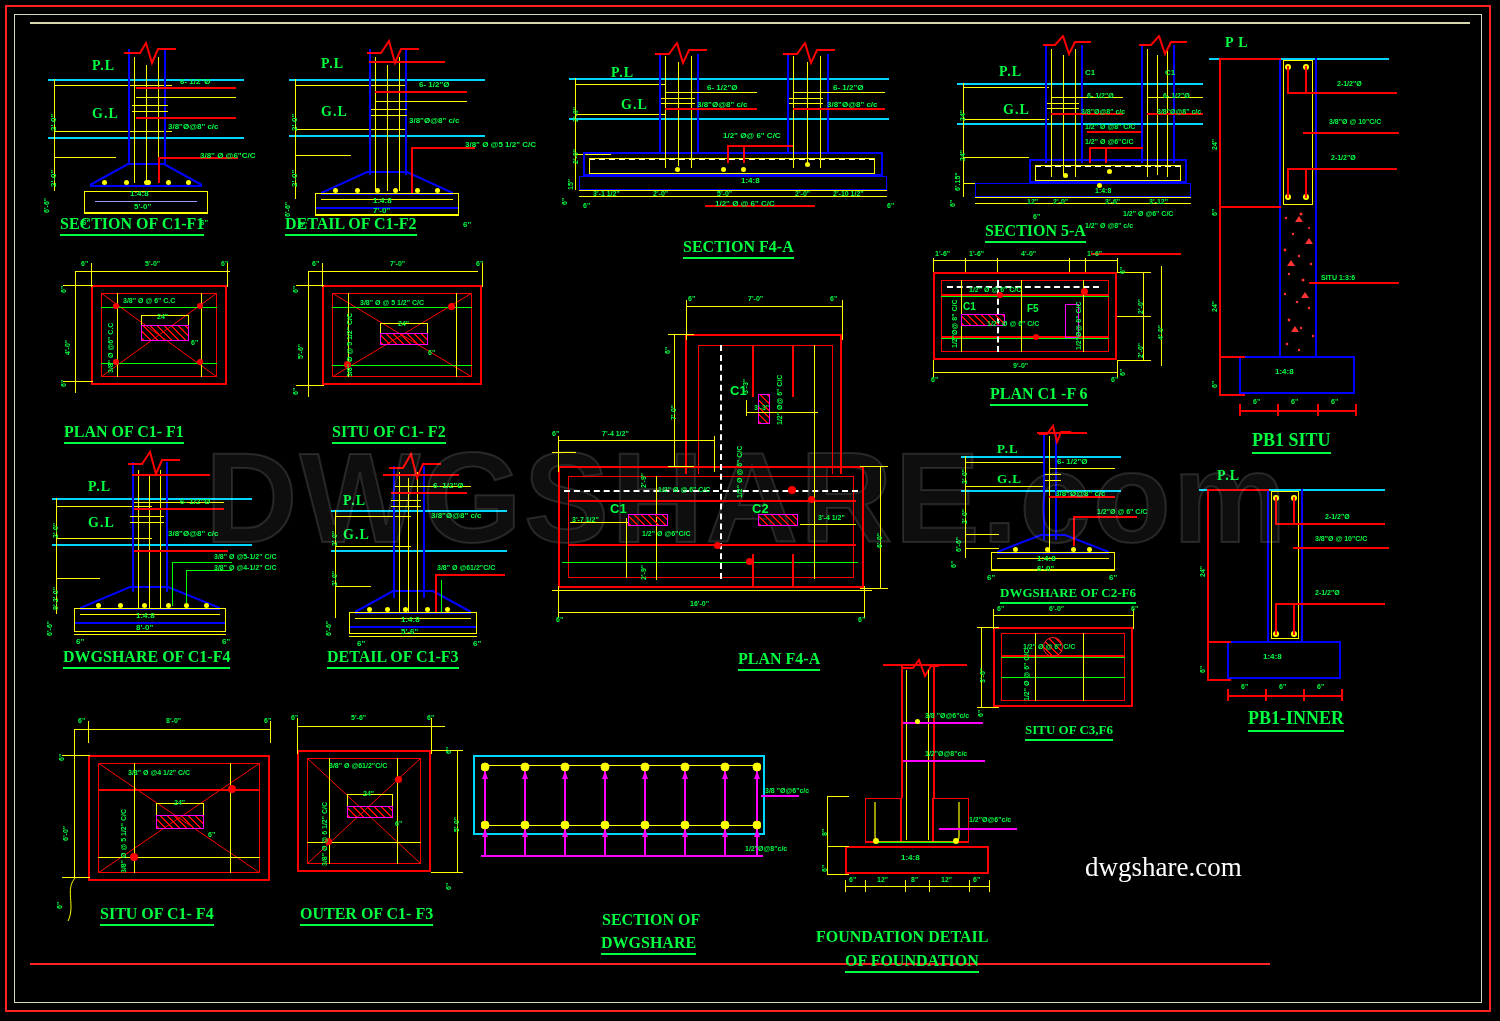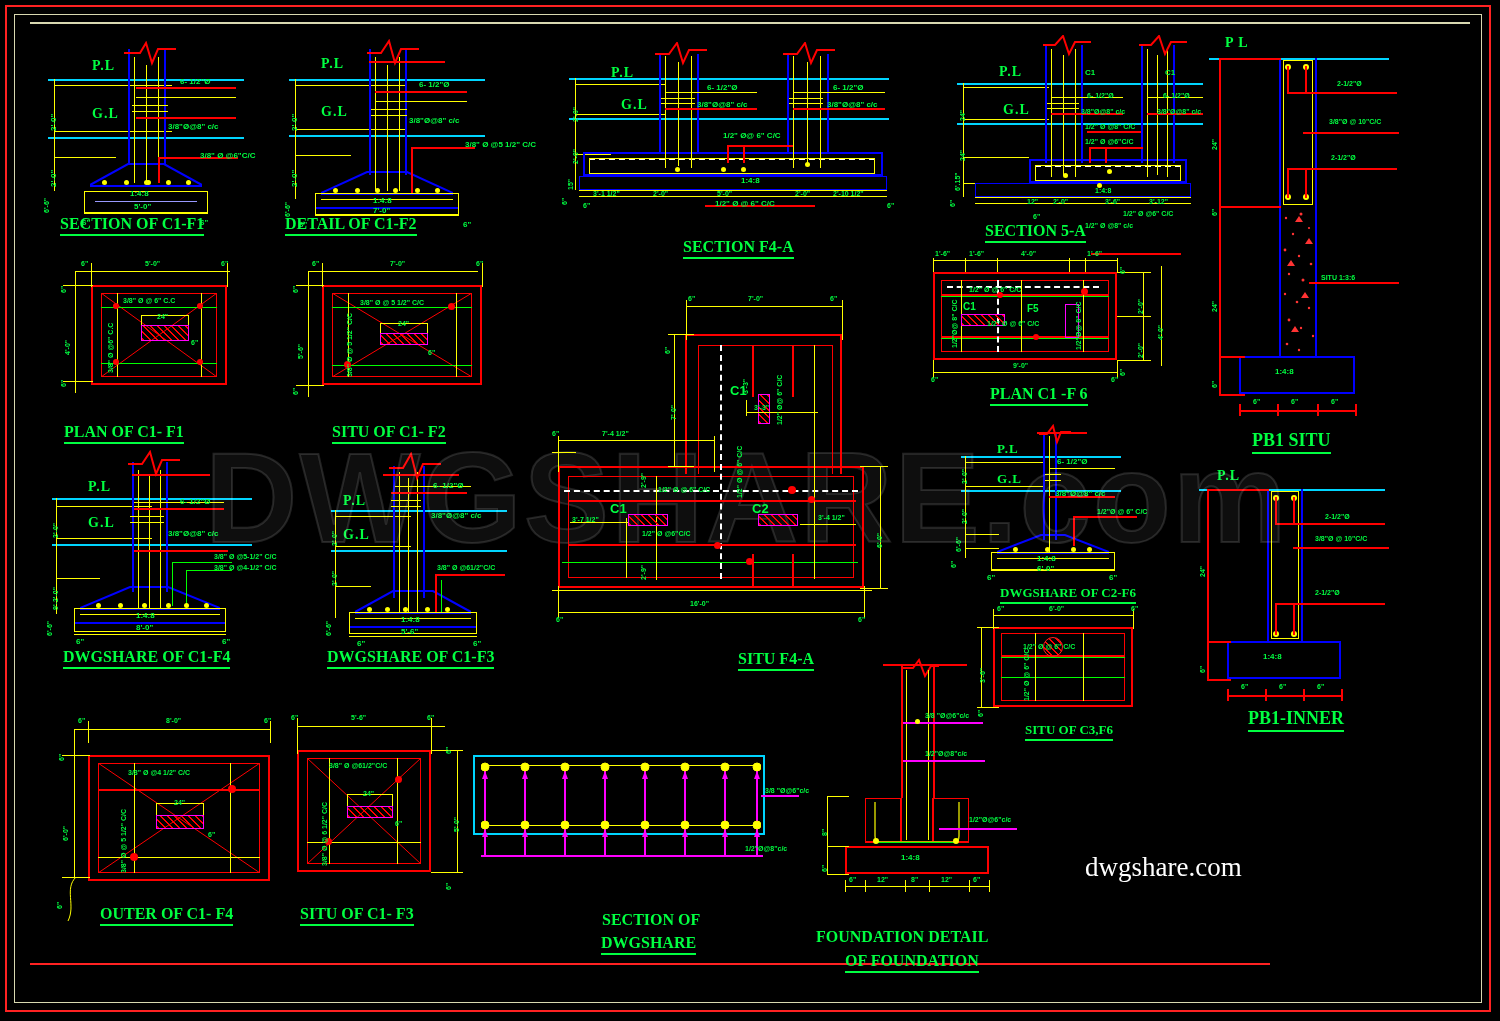"DWGSHARE OF C1-F3" div.cap { text: DWGSHARE -> DETAIL }
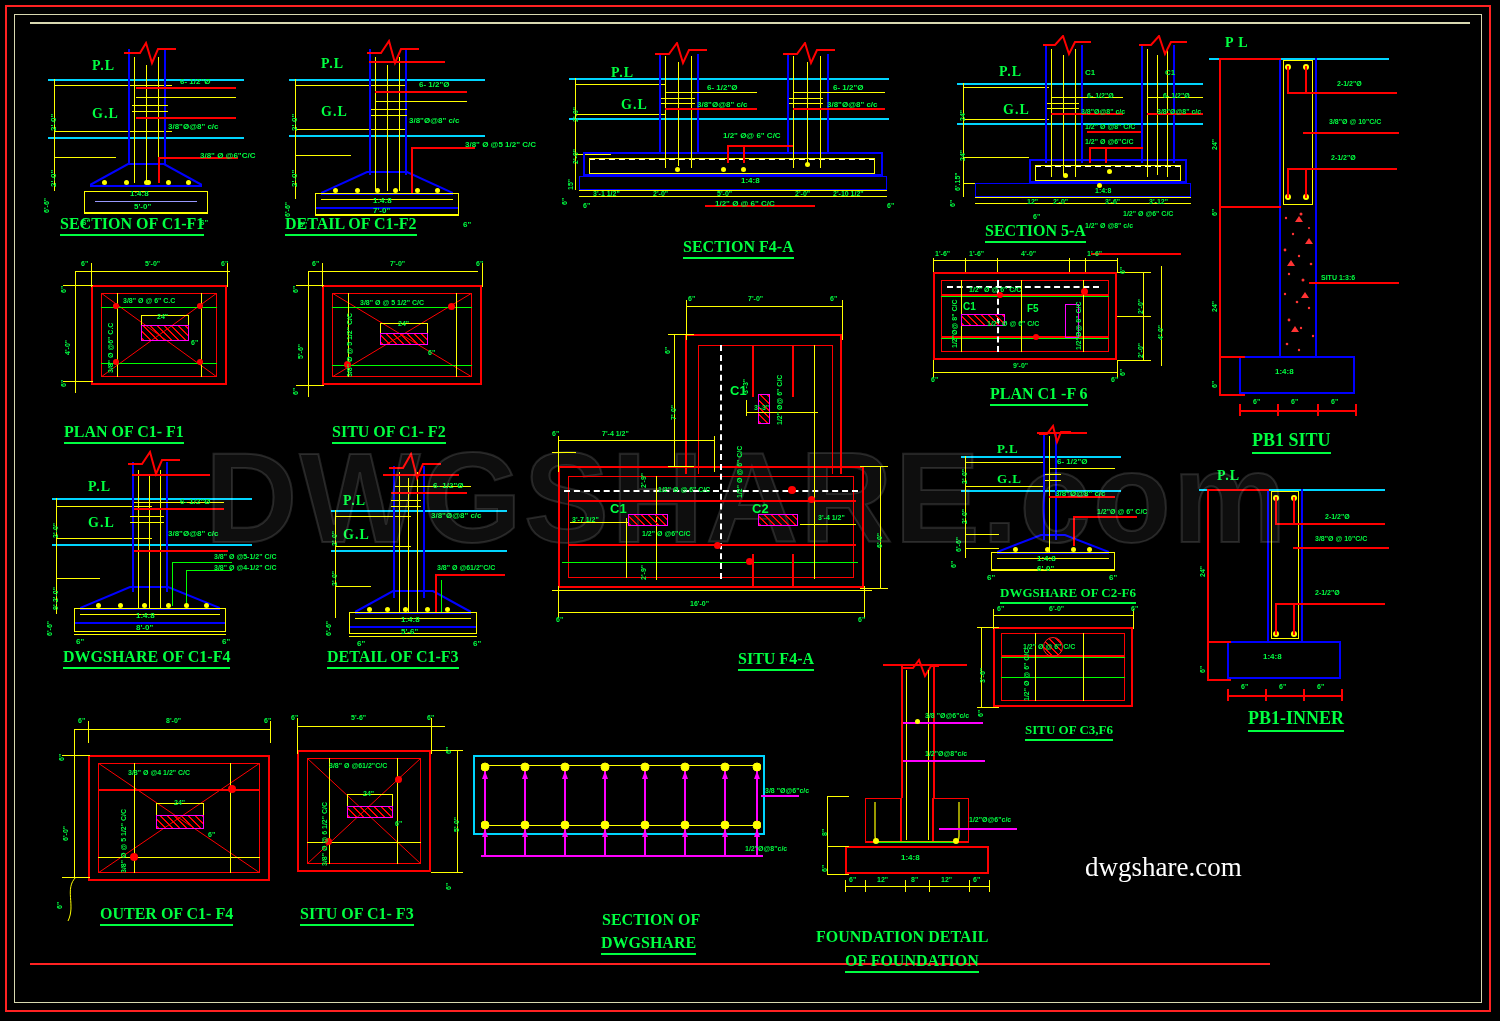"SITU F4-A" div.cap { text: SITU -> PLAN }
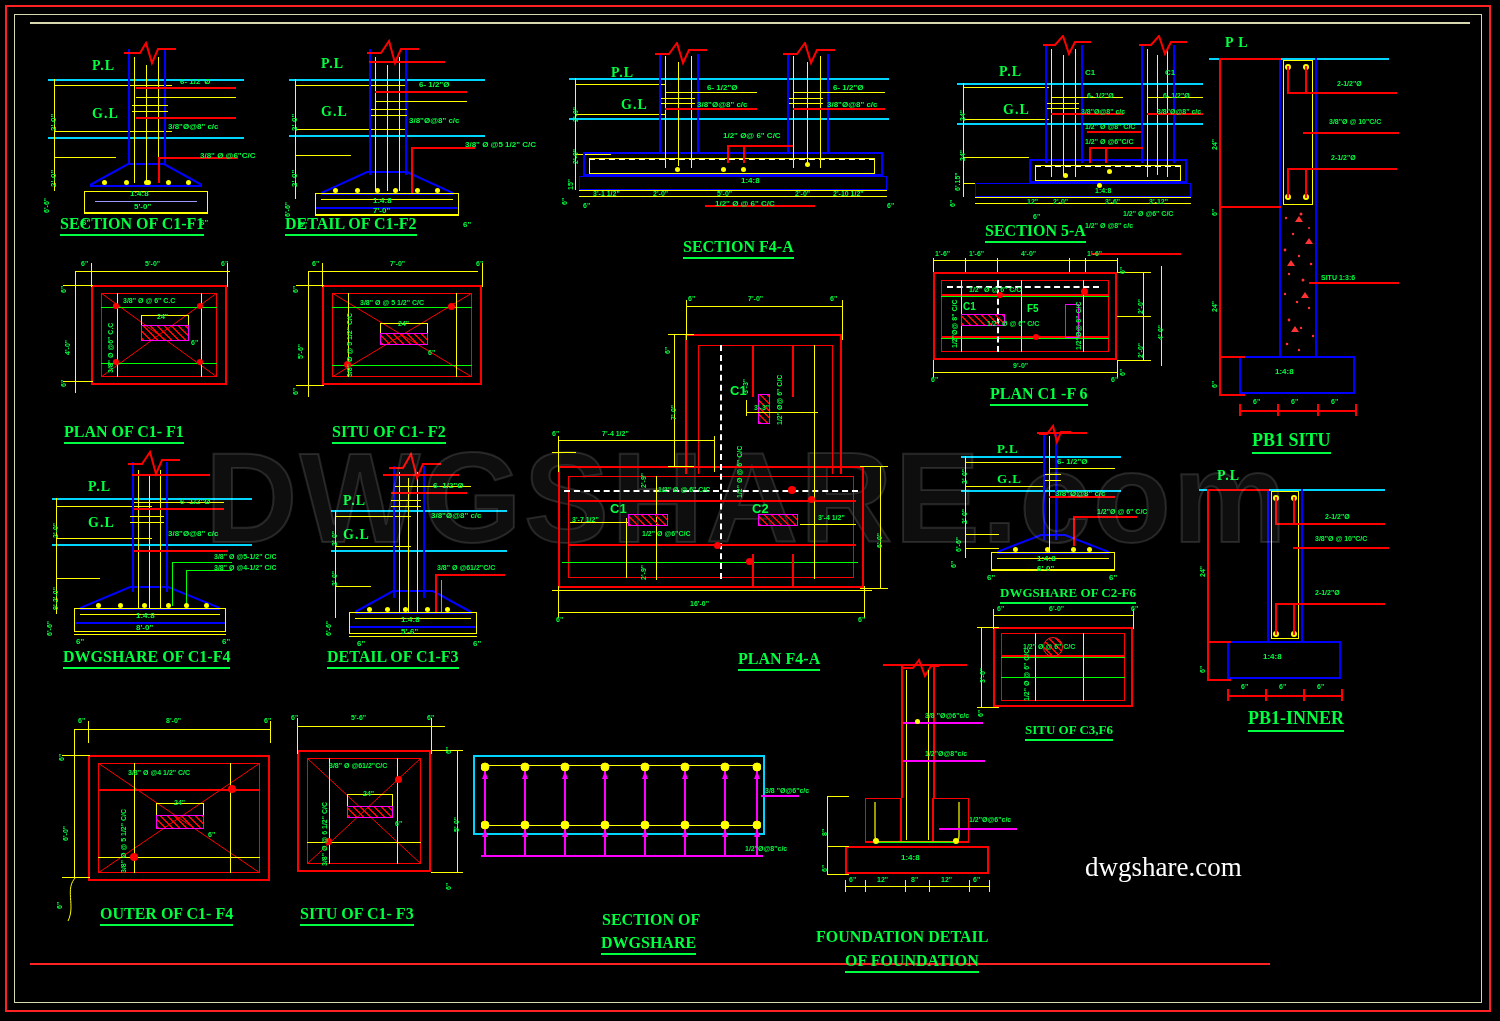"OUTER OF C1- F4" div.cap { text: OUTER -> SITU }
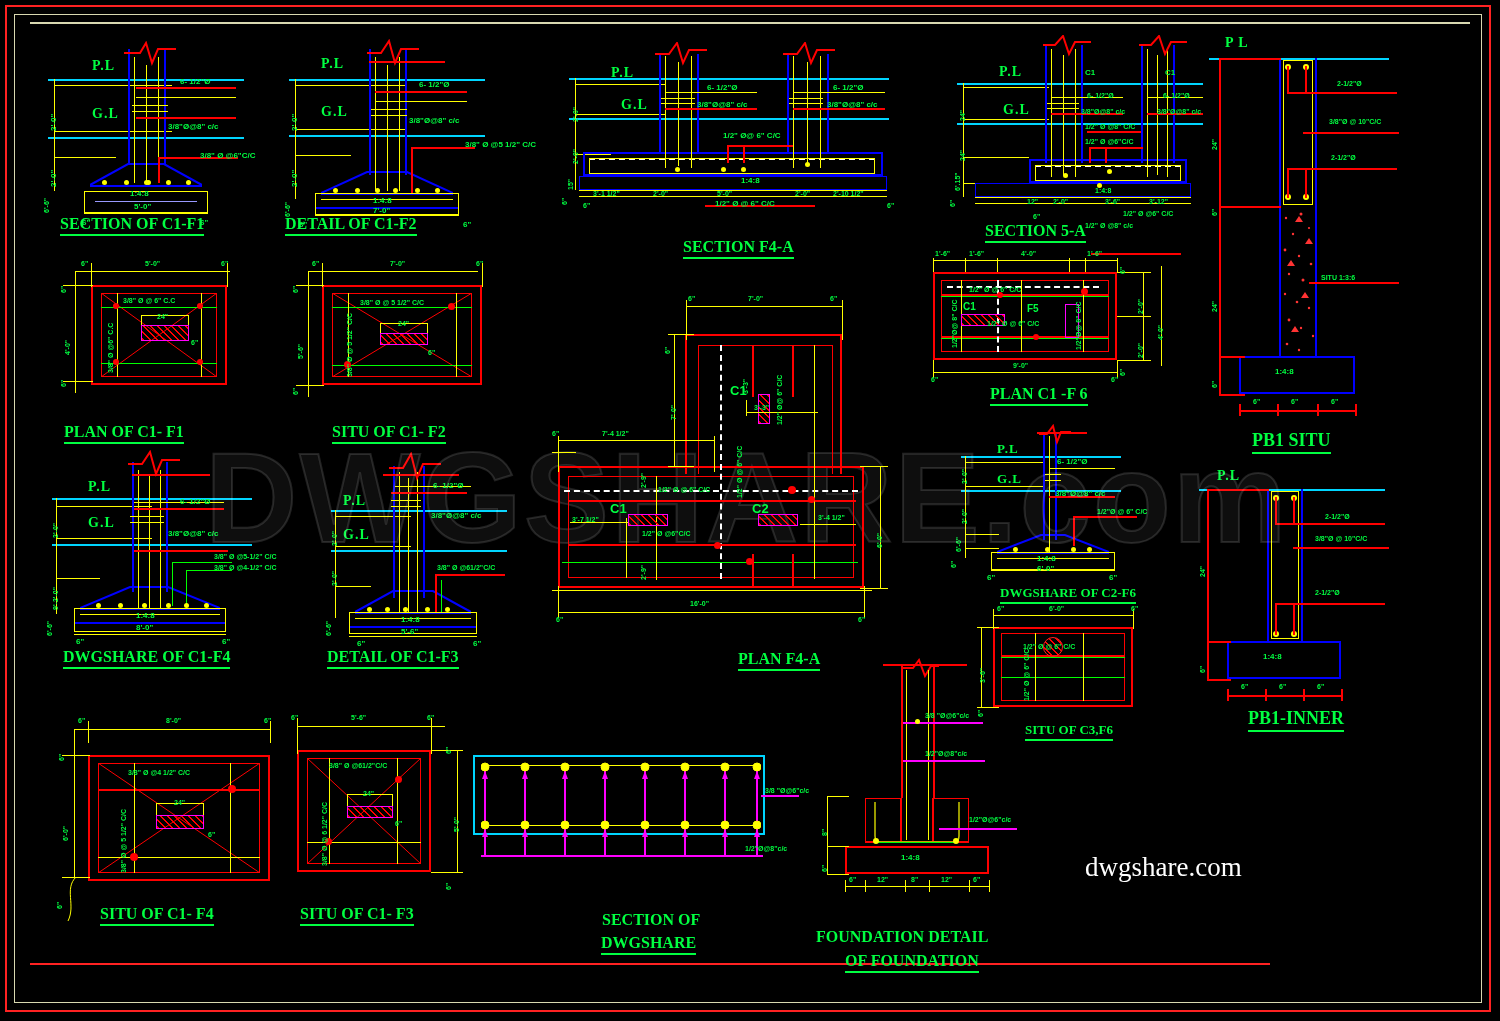"SITU OF C1- F3" div.cap { text: SITU -> OUTER }
